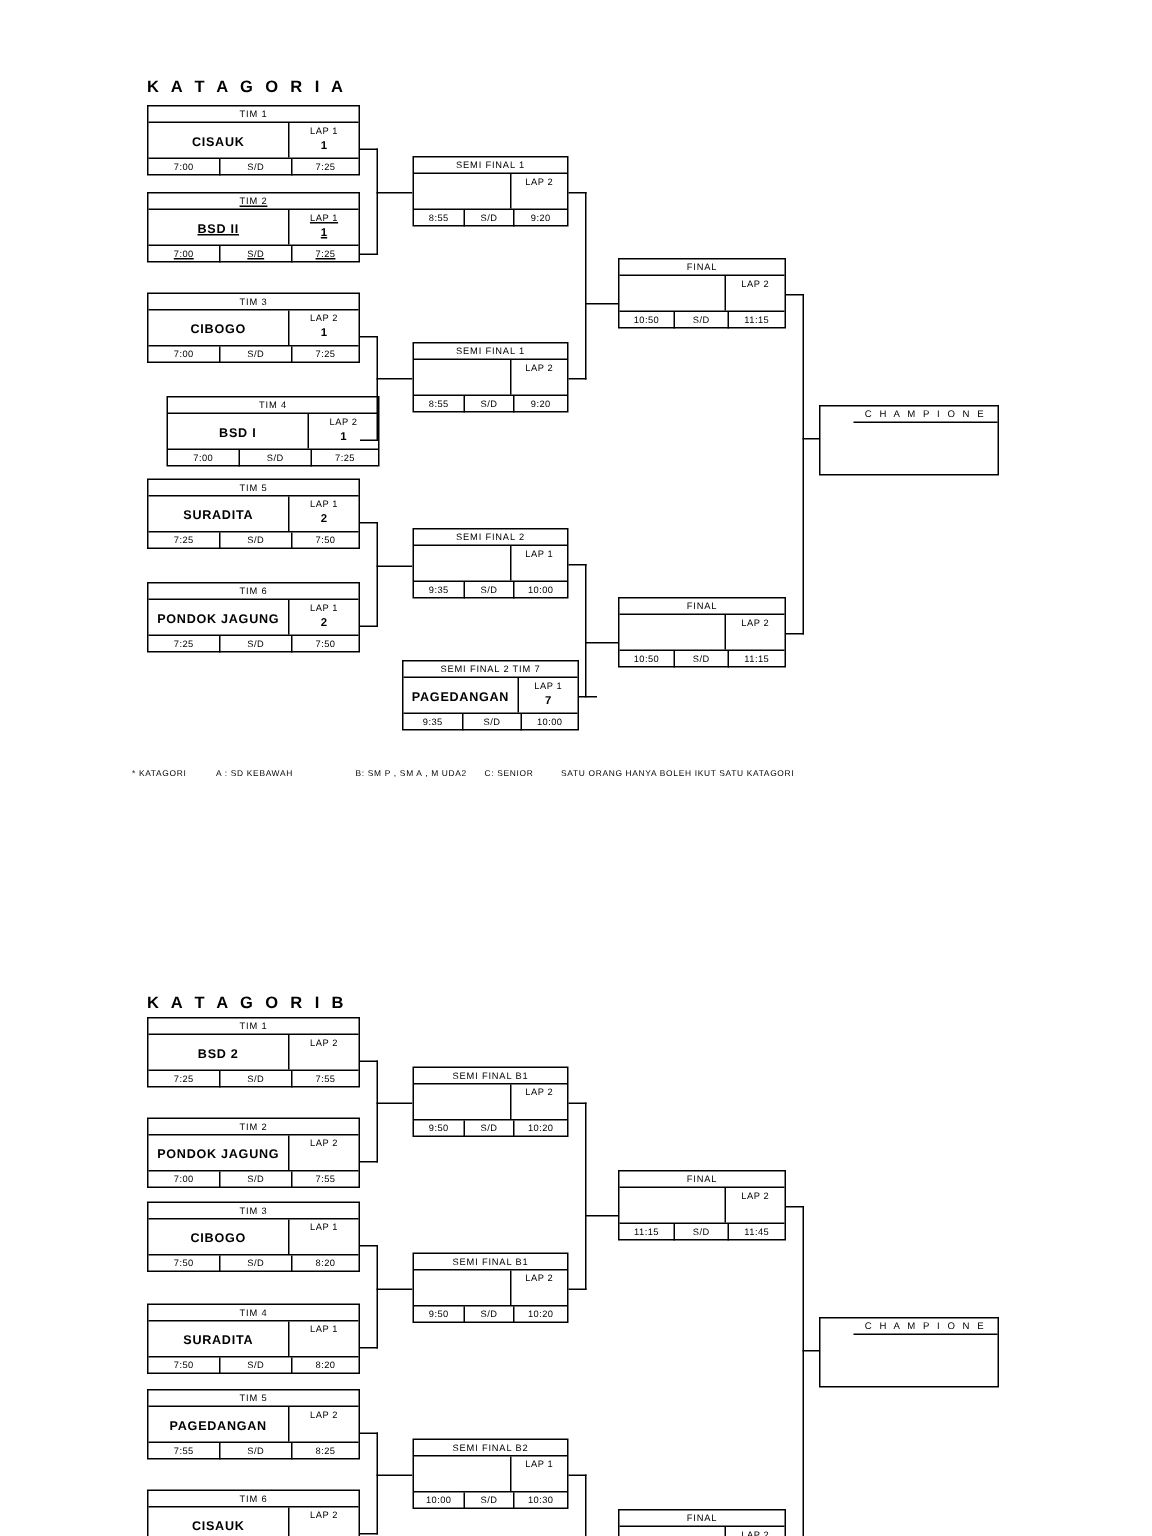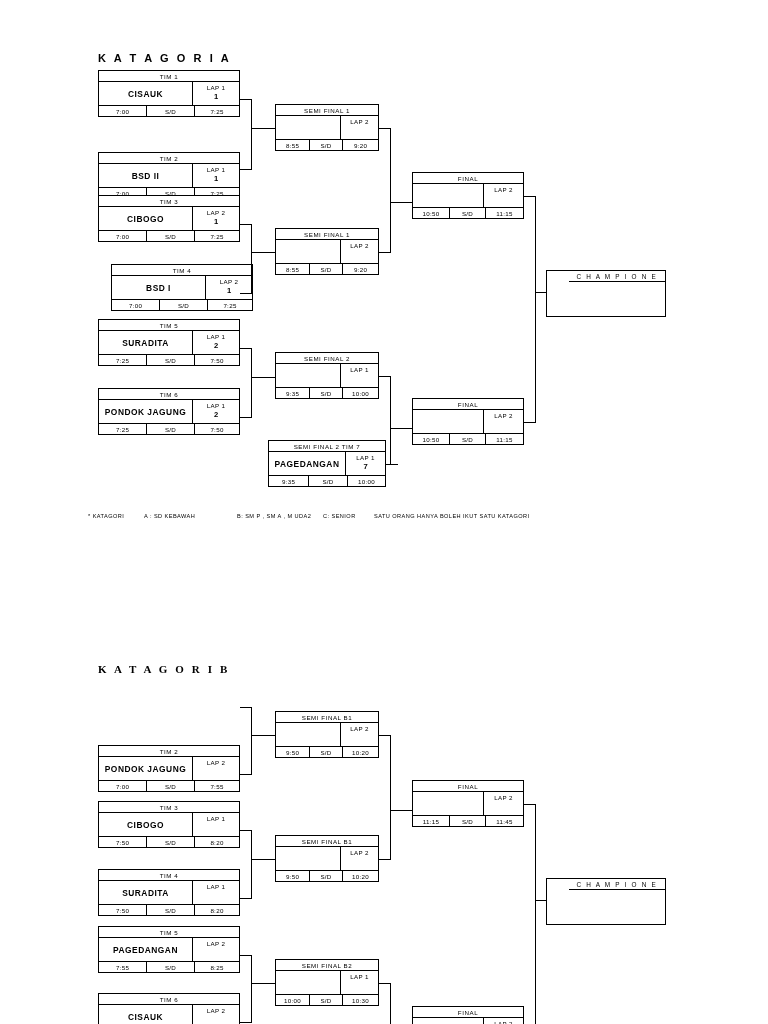"BSD II" div.box { text-decoration: none -> underline; top: 152px -> 128px }
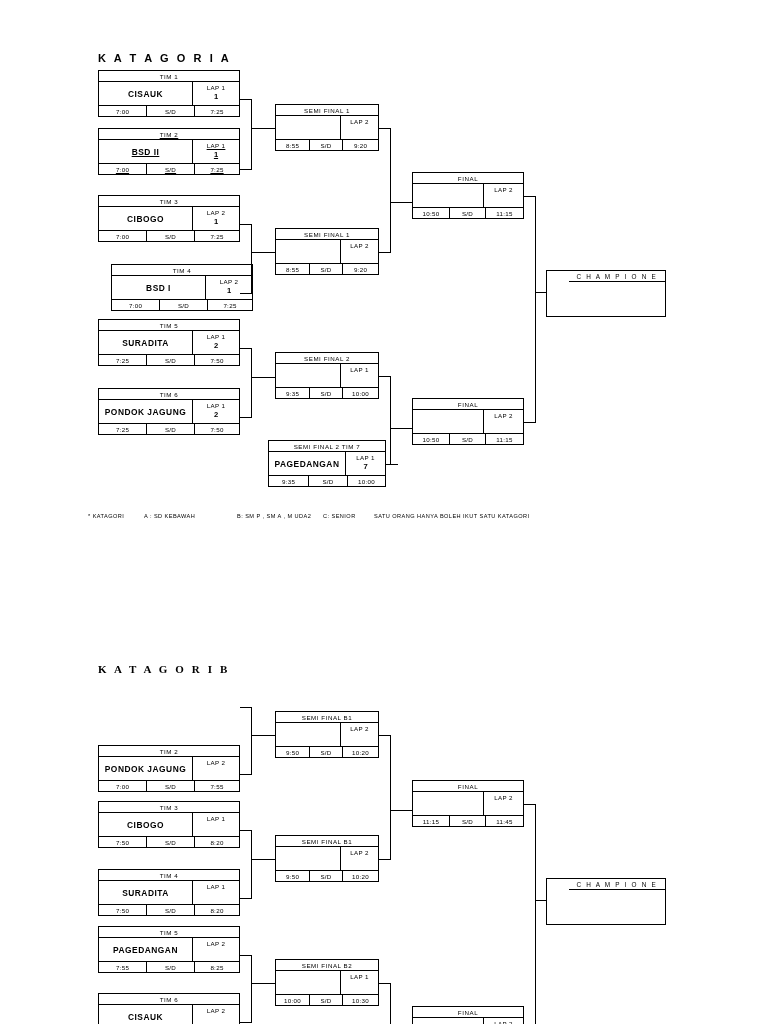"K A T A G O R I B" div.cat-title { font-family: Liberation Serif, serif -> none }
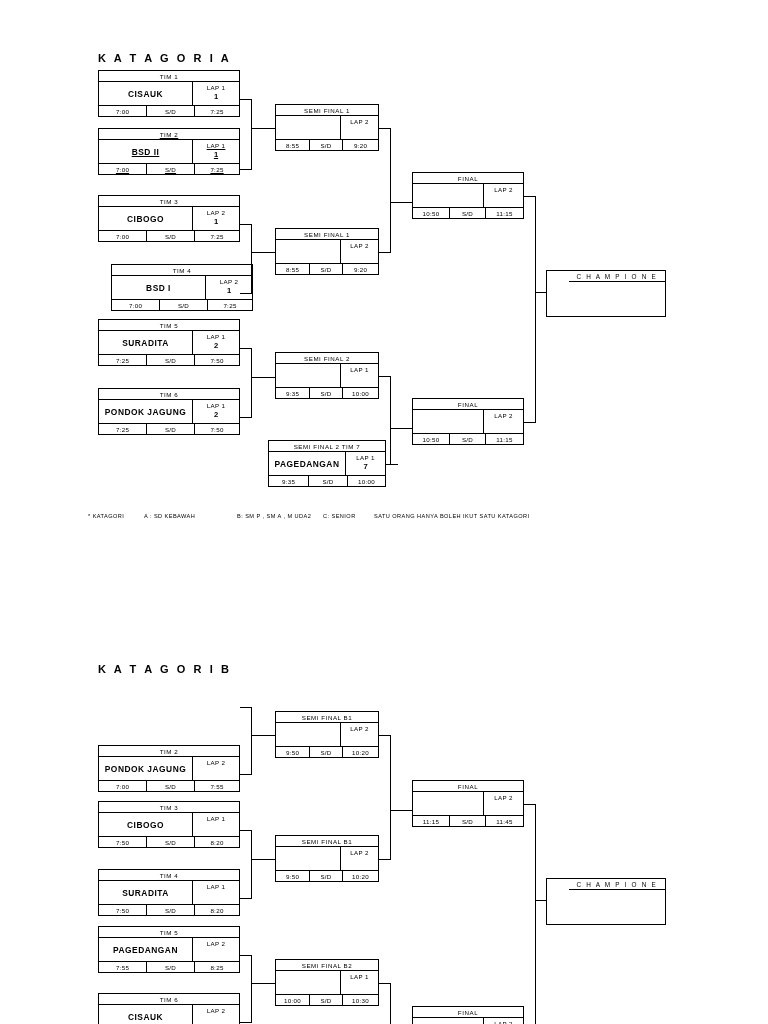"BSD 2" div.box { html: none -> <div> <div>TIM 1</div> <div> <div>BSD 2</div> <div> <span>LAP 2</span> <span></span> </div> </div> <div> <div>7:25</div> <div>S/D</div> <div>7:55</div> </div> </div> }
